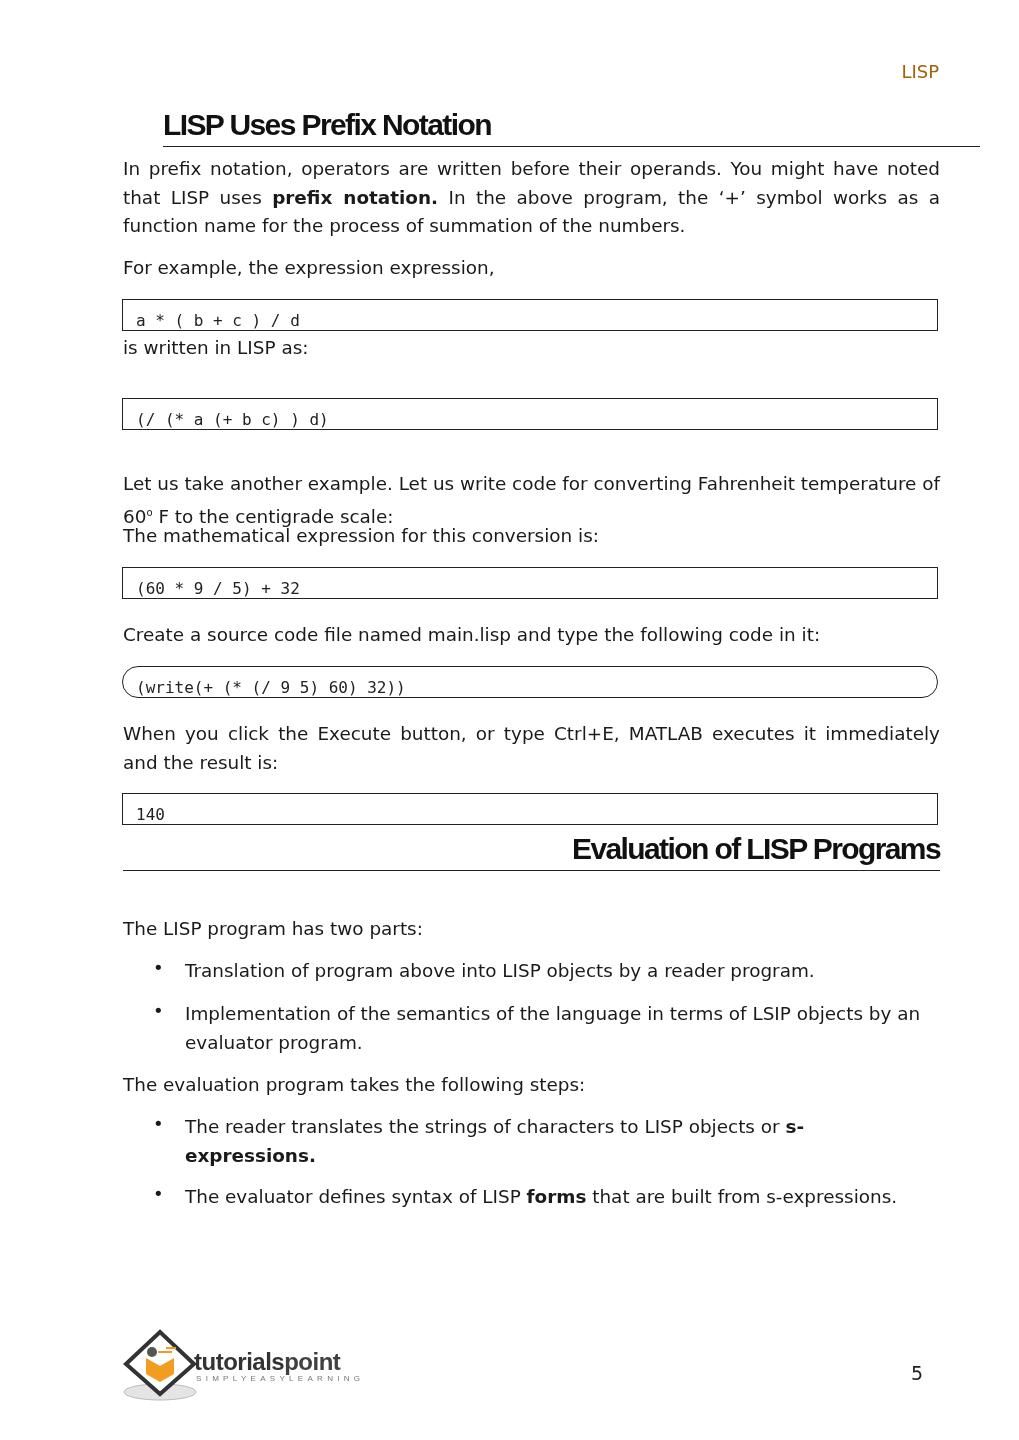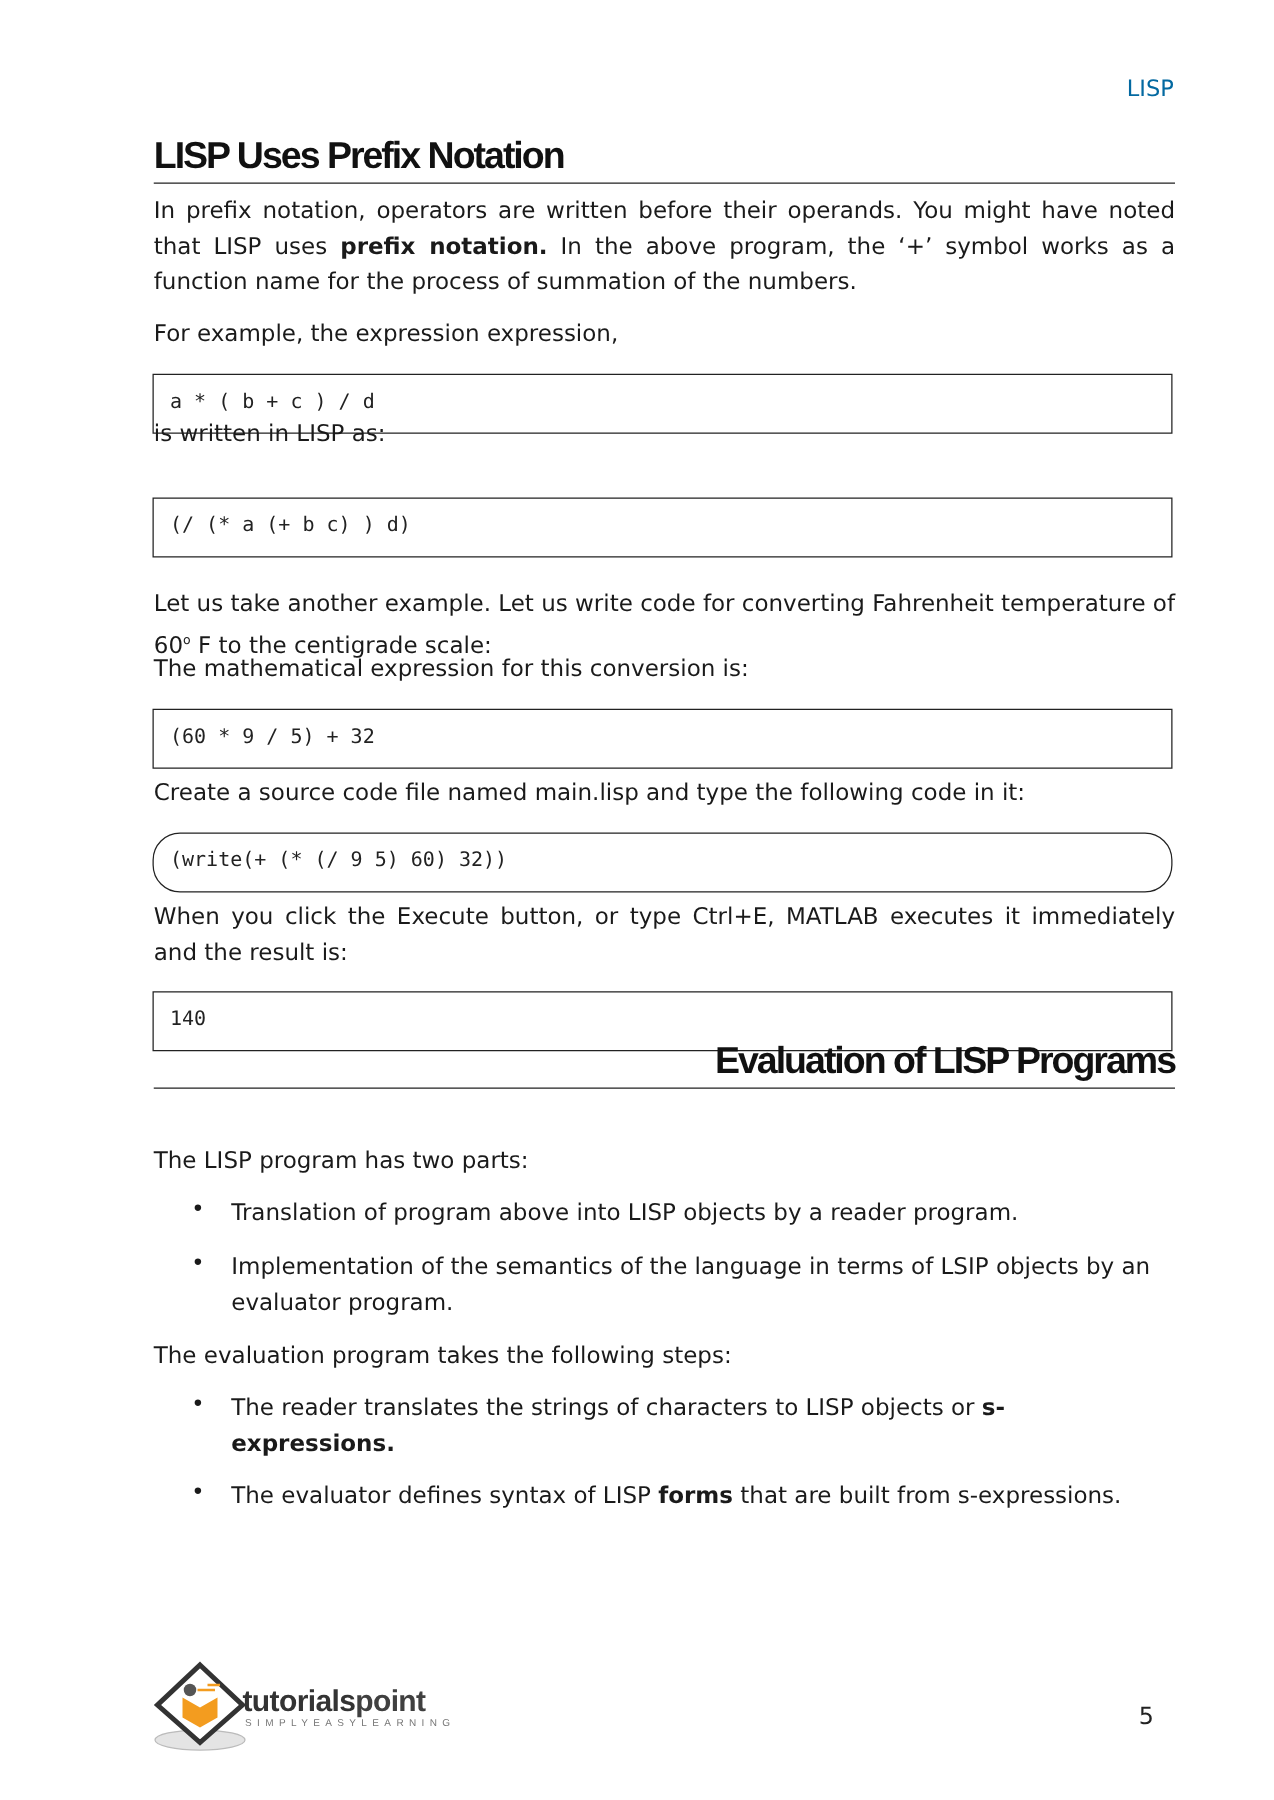"LISP" .running-head { color: #0369a1 -> #a16207 }
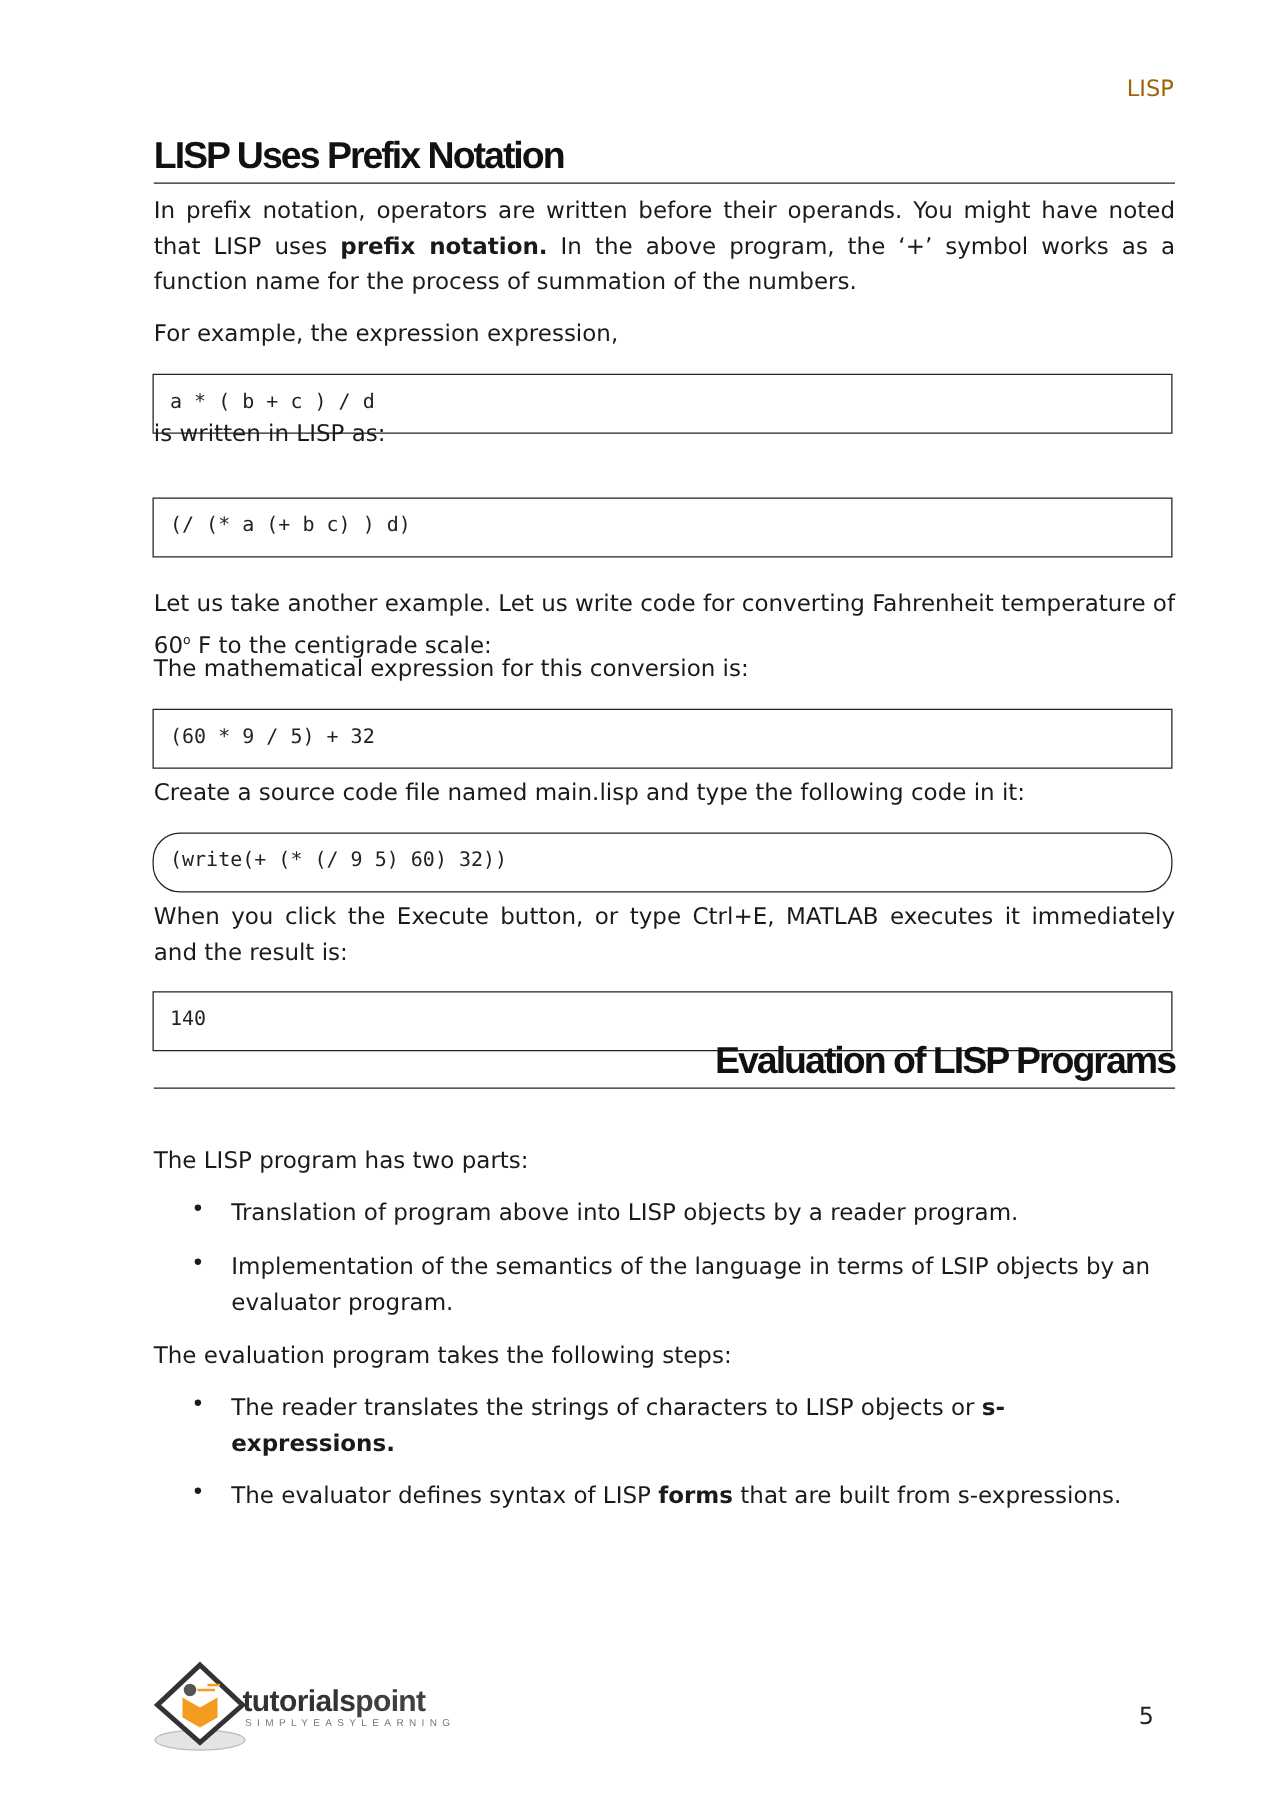"LISP Uses Prefix Notation" h1 { margin-left: none -> 40px }
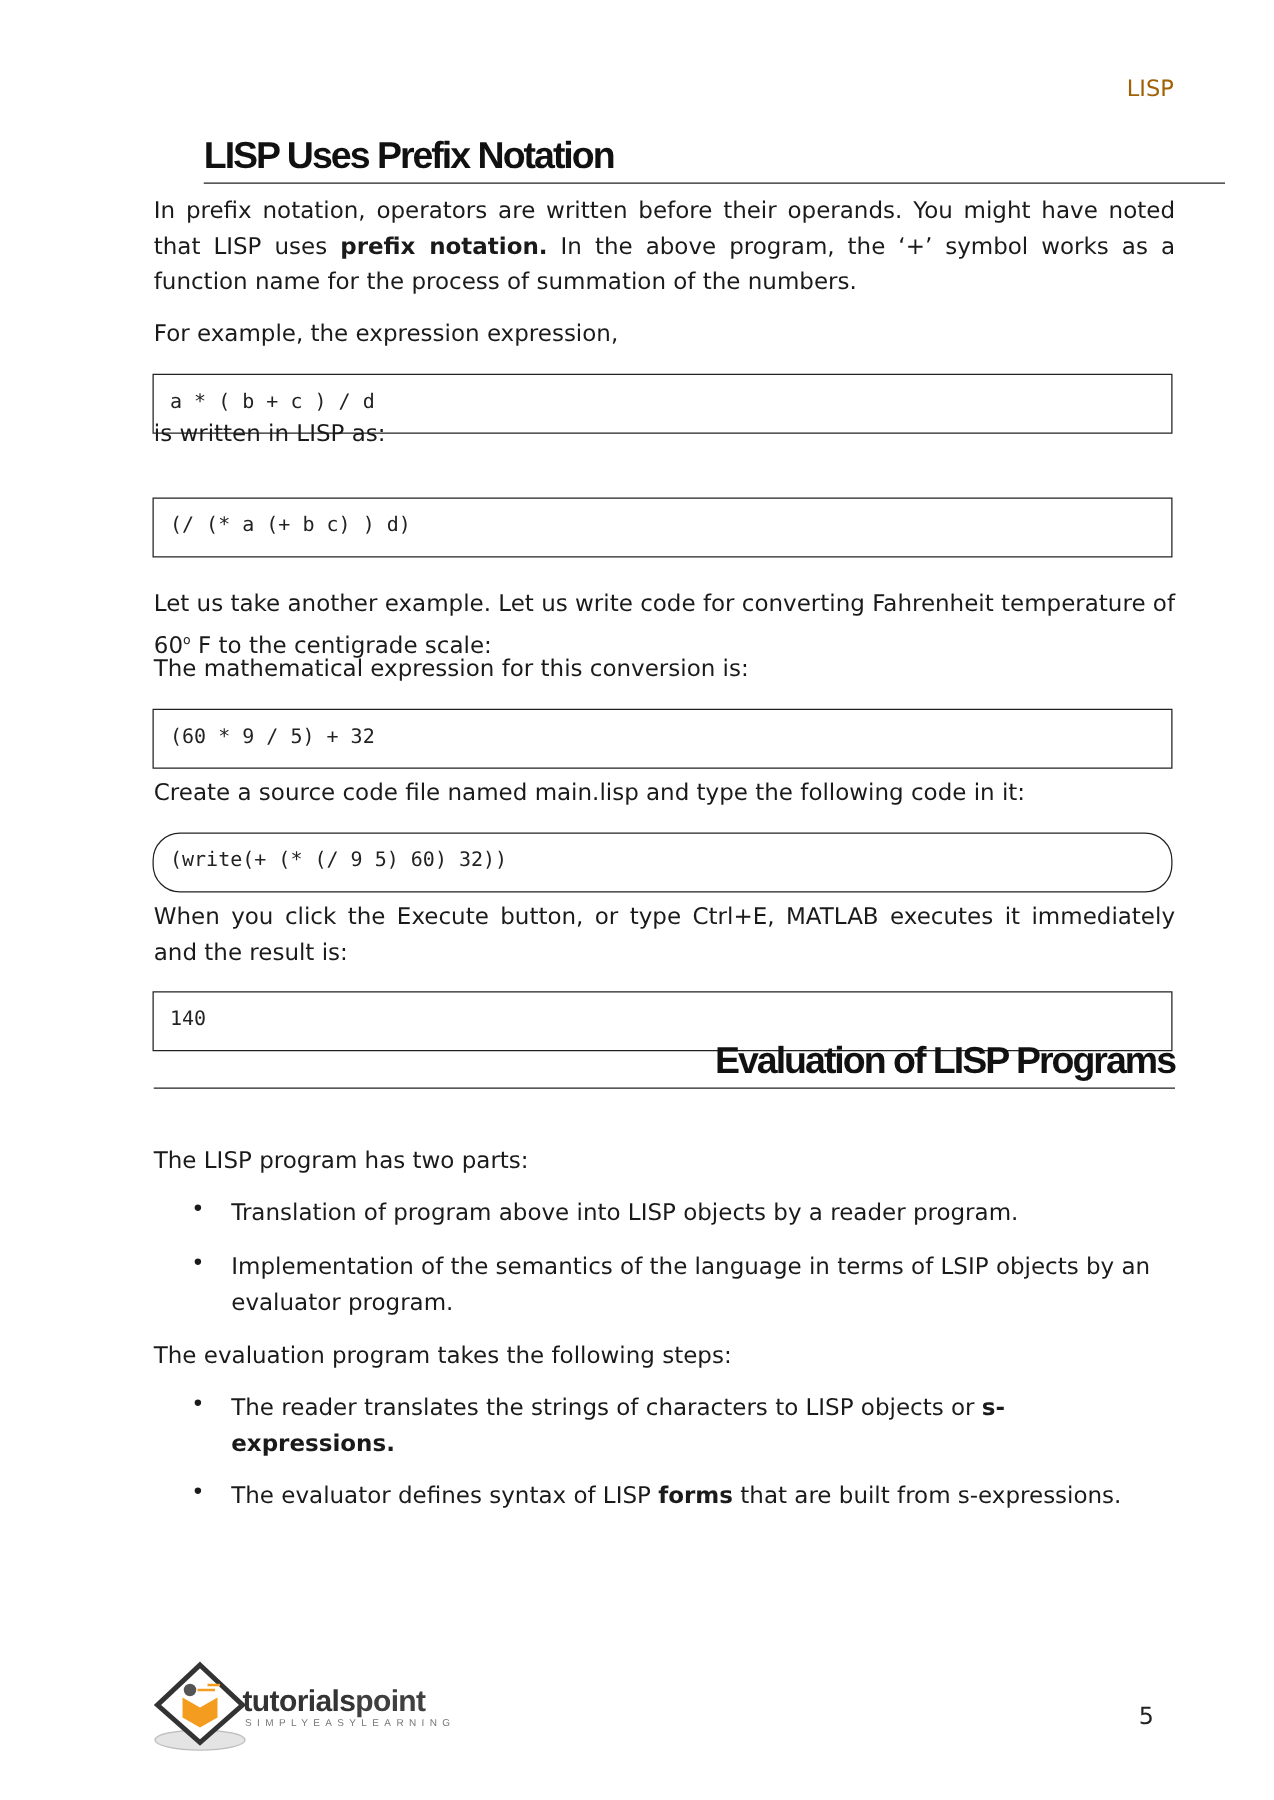"a * ( b +" .code { height: 48px -> 32px }
